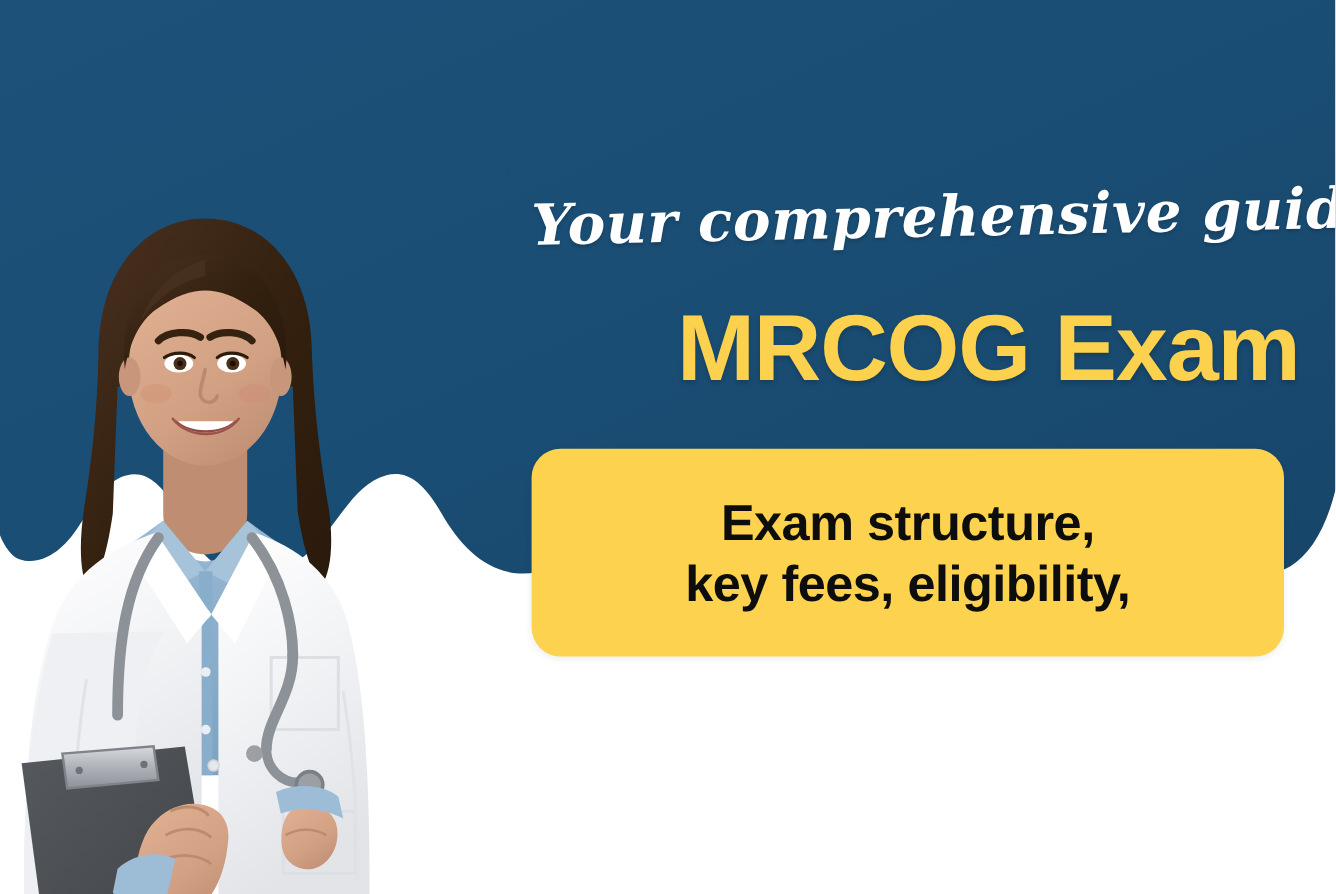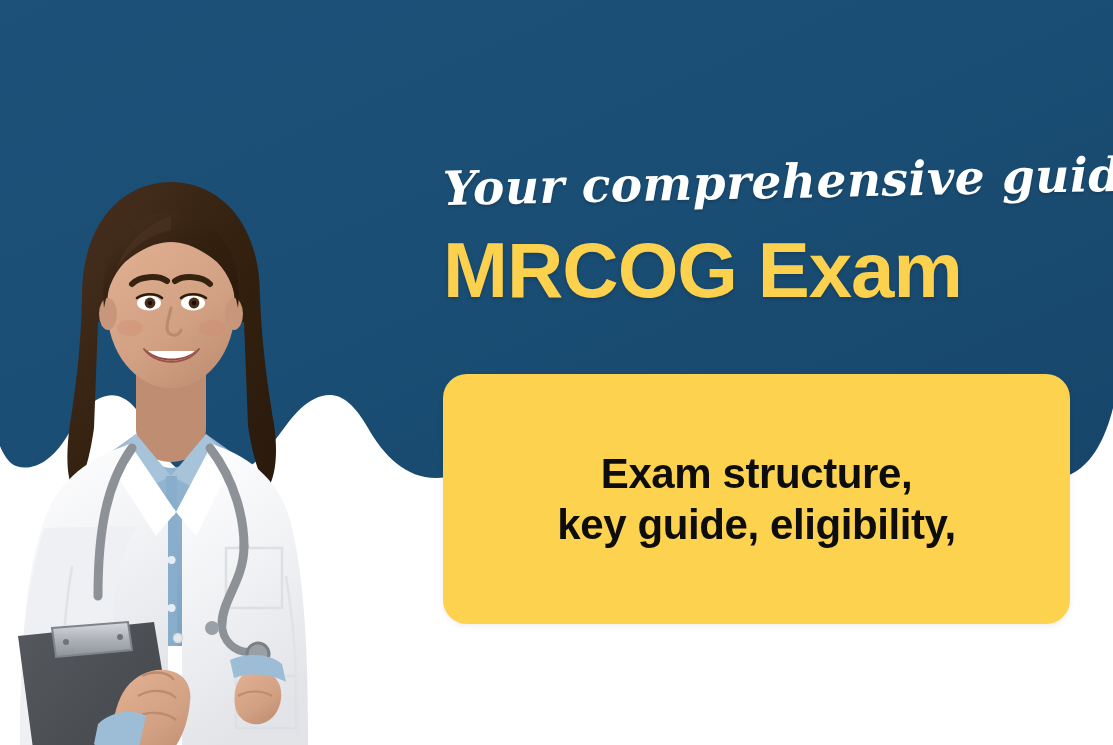"MRCOG Exam" #main-title { margin-top: 8px -> 28px; text-align: none -> right }
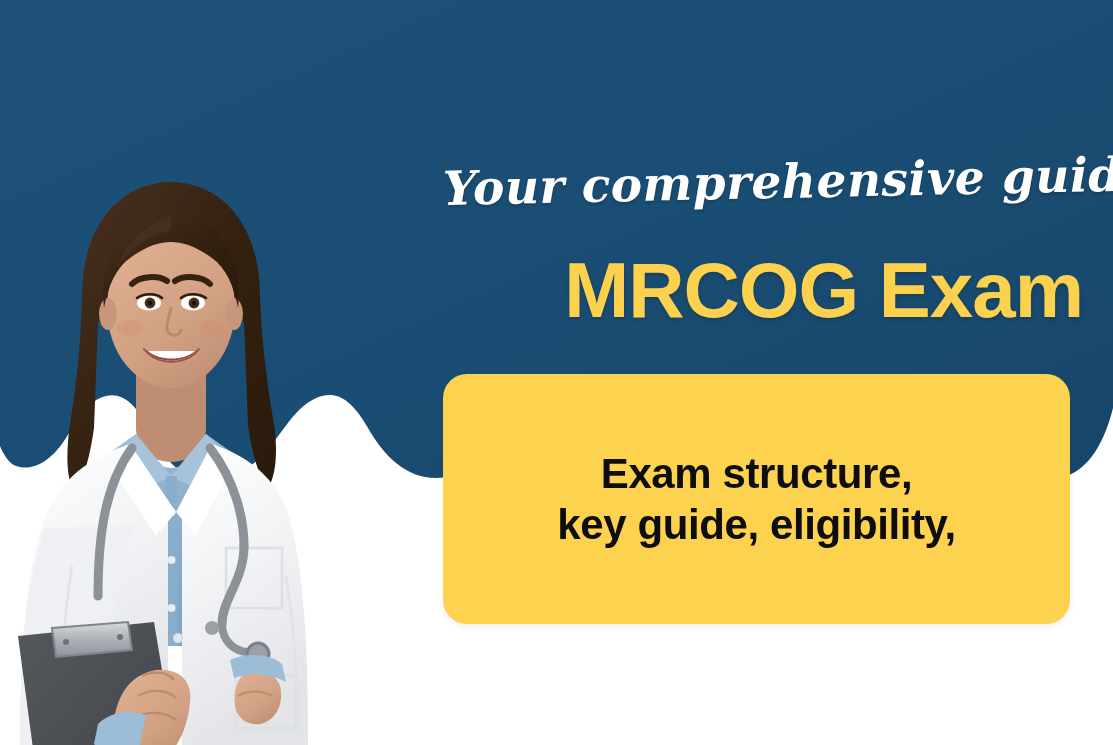"Exam structure," #feature-card { height: 250px -> 173px }
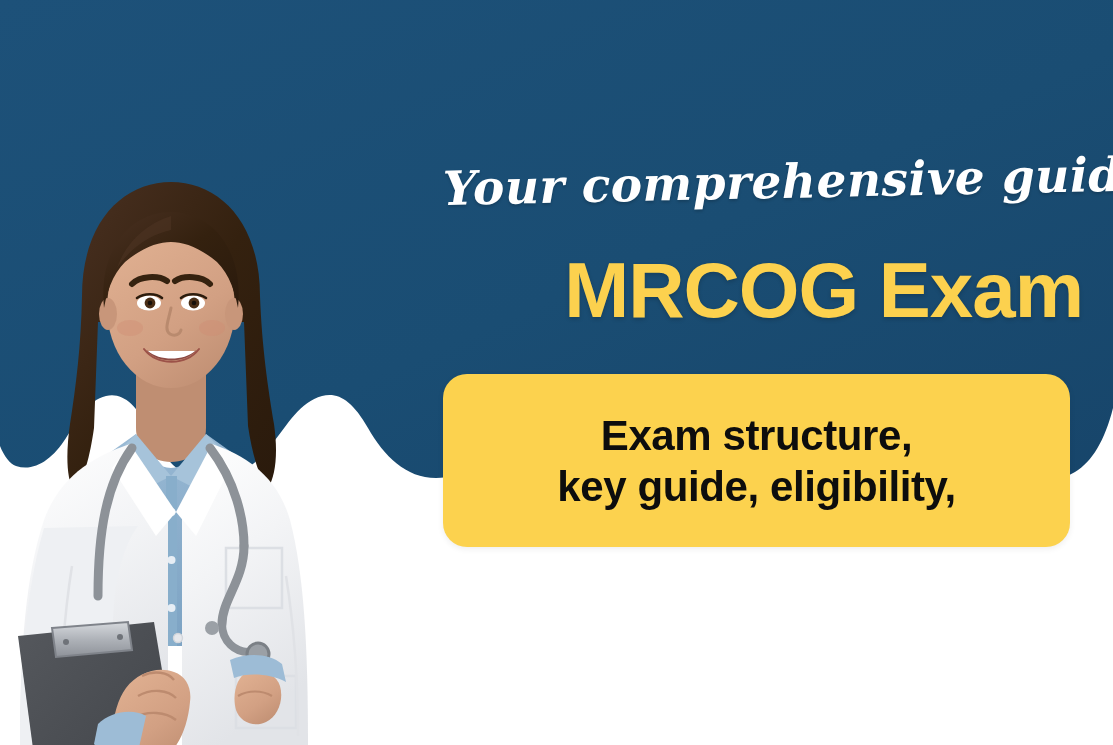"key guide, eligibility," span.ln { text: guide -> fees }
